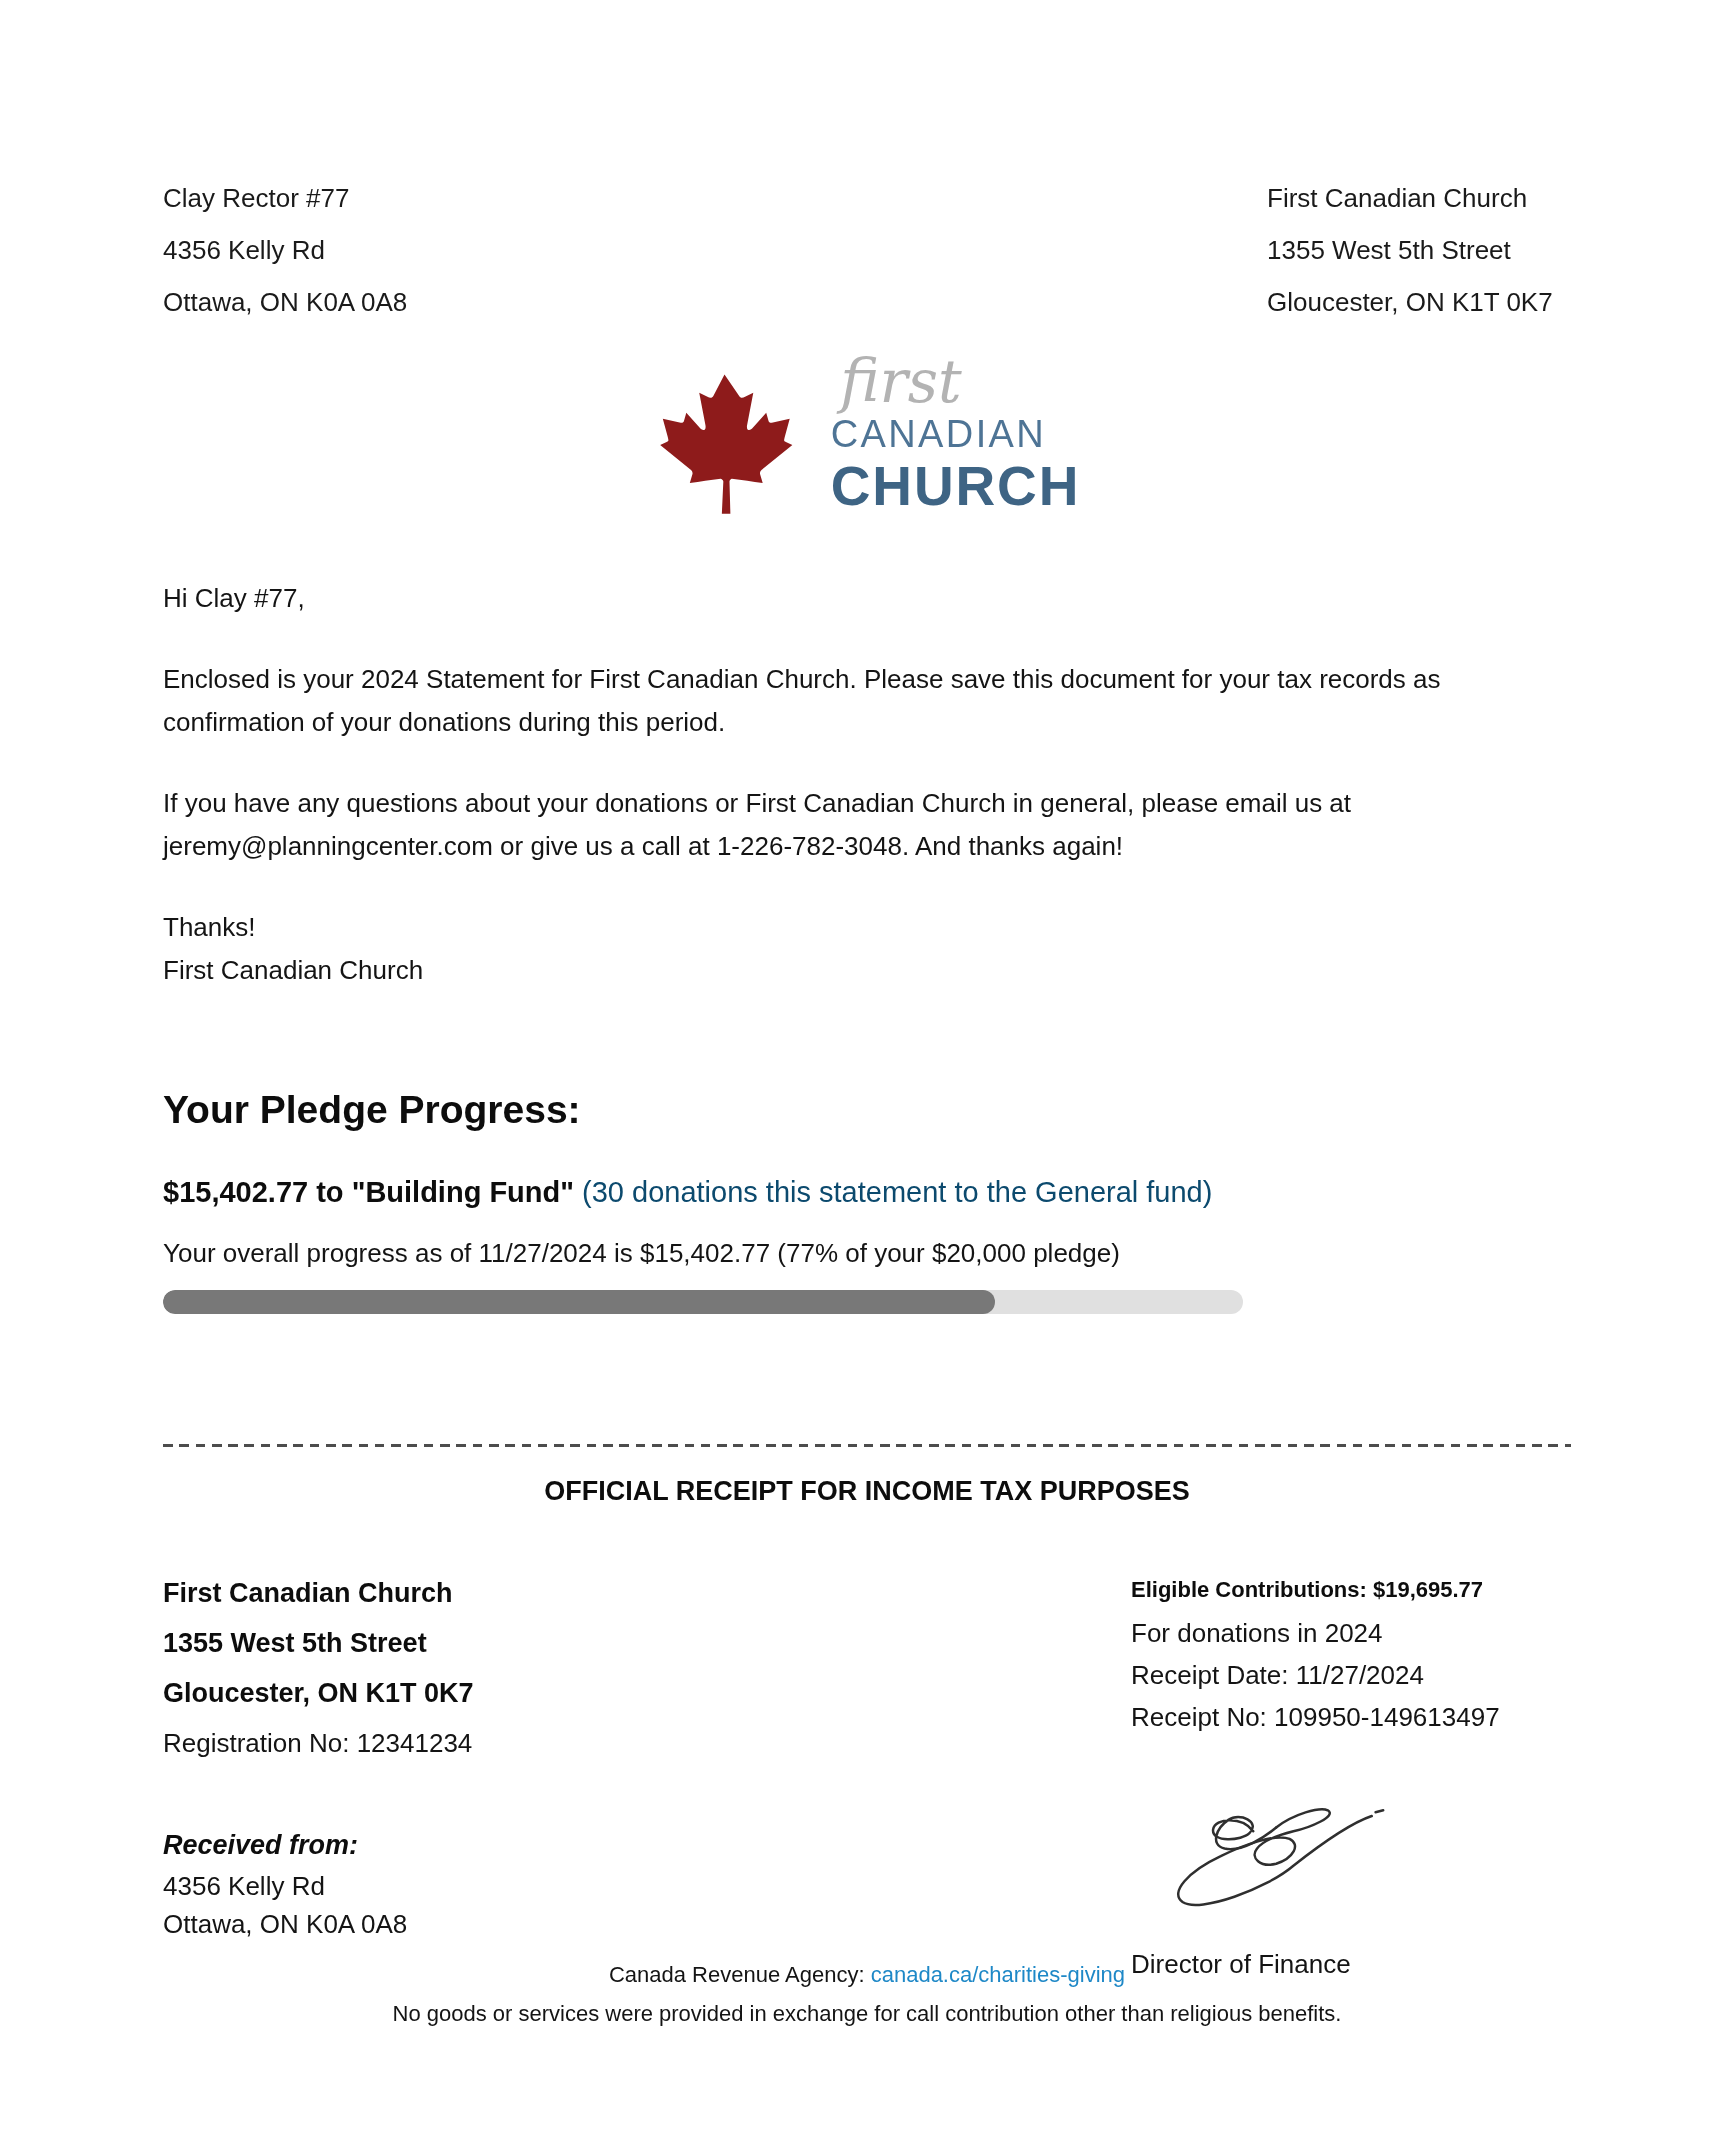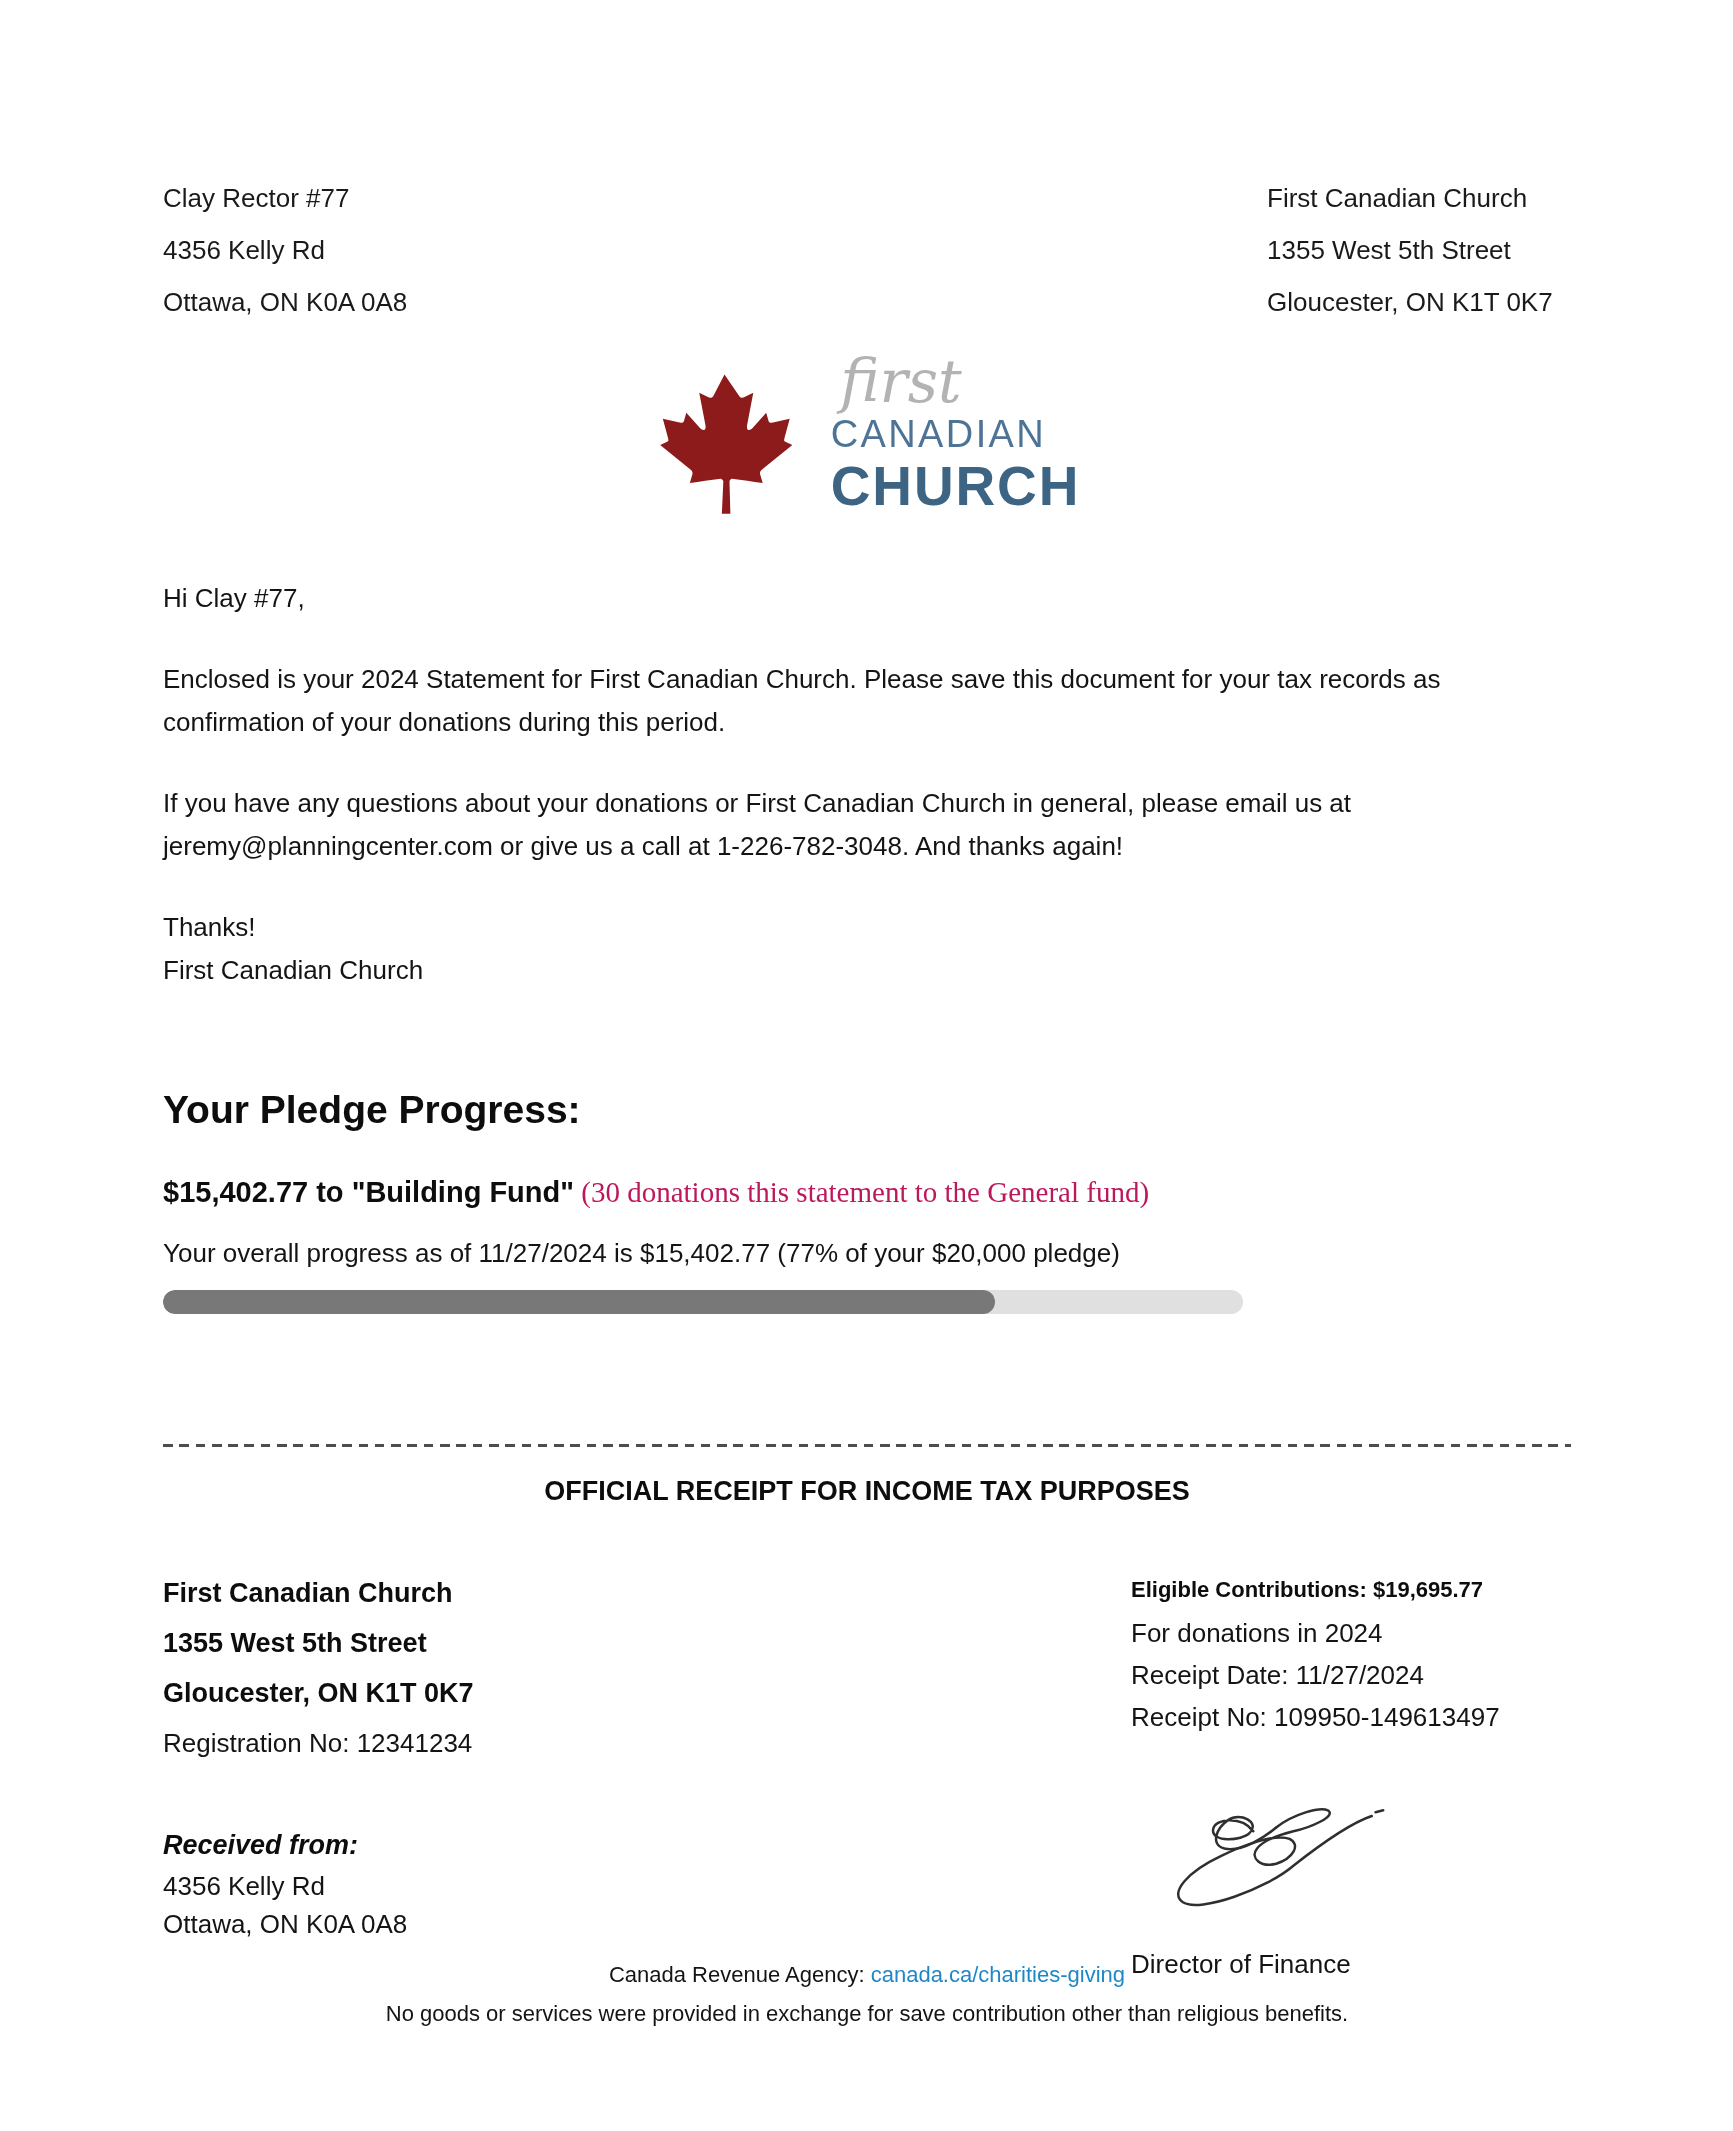"(30 donations this statement to" .pledge-line .note { color: #be185d -> #0c4a6e; font-family: Liberation Serif, serif -> none }
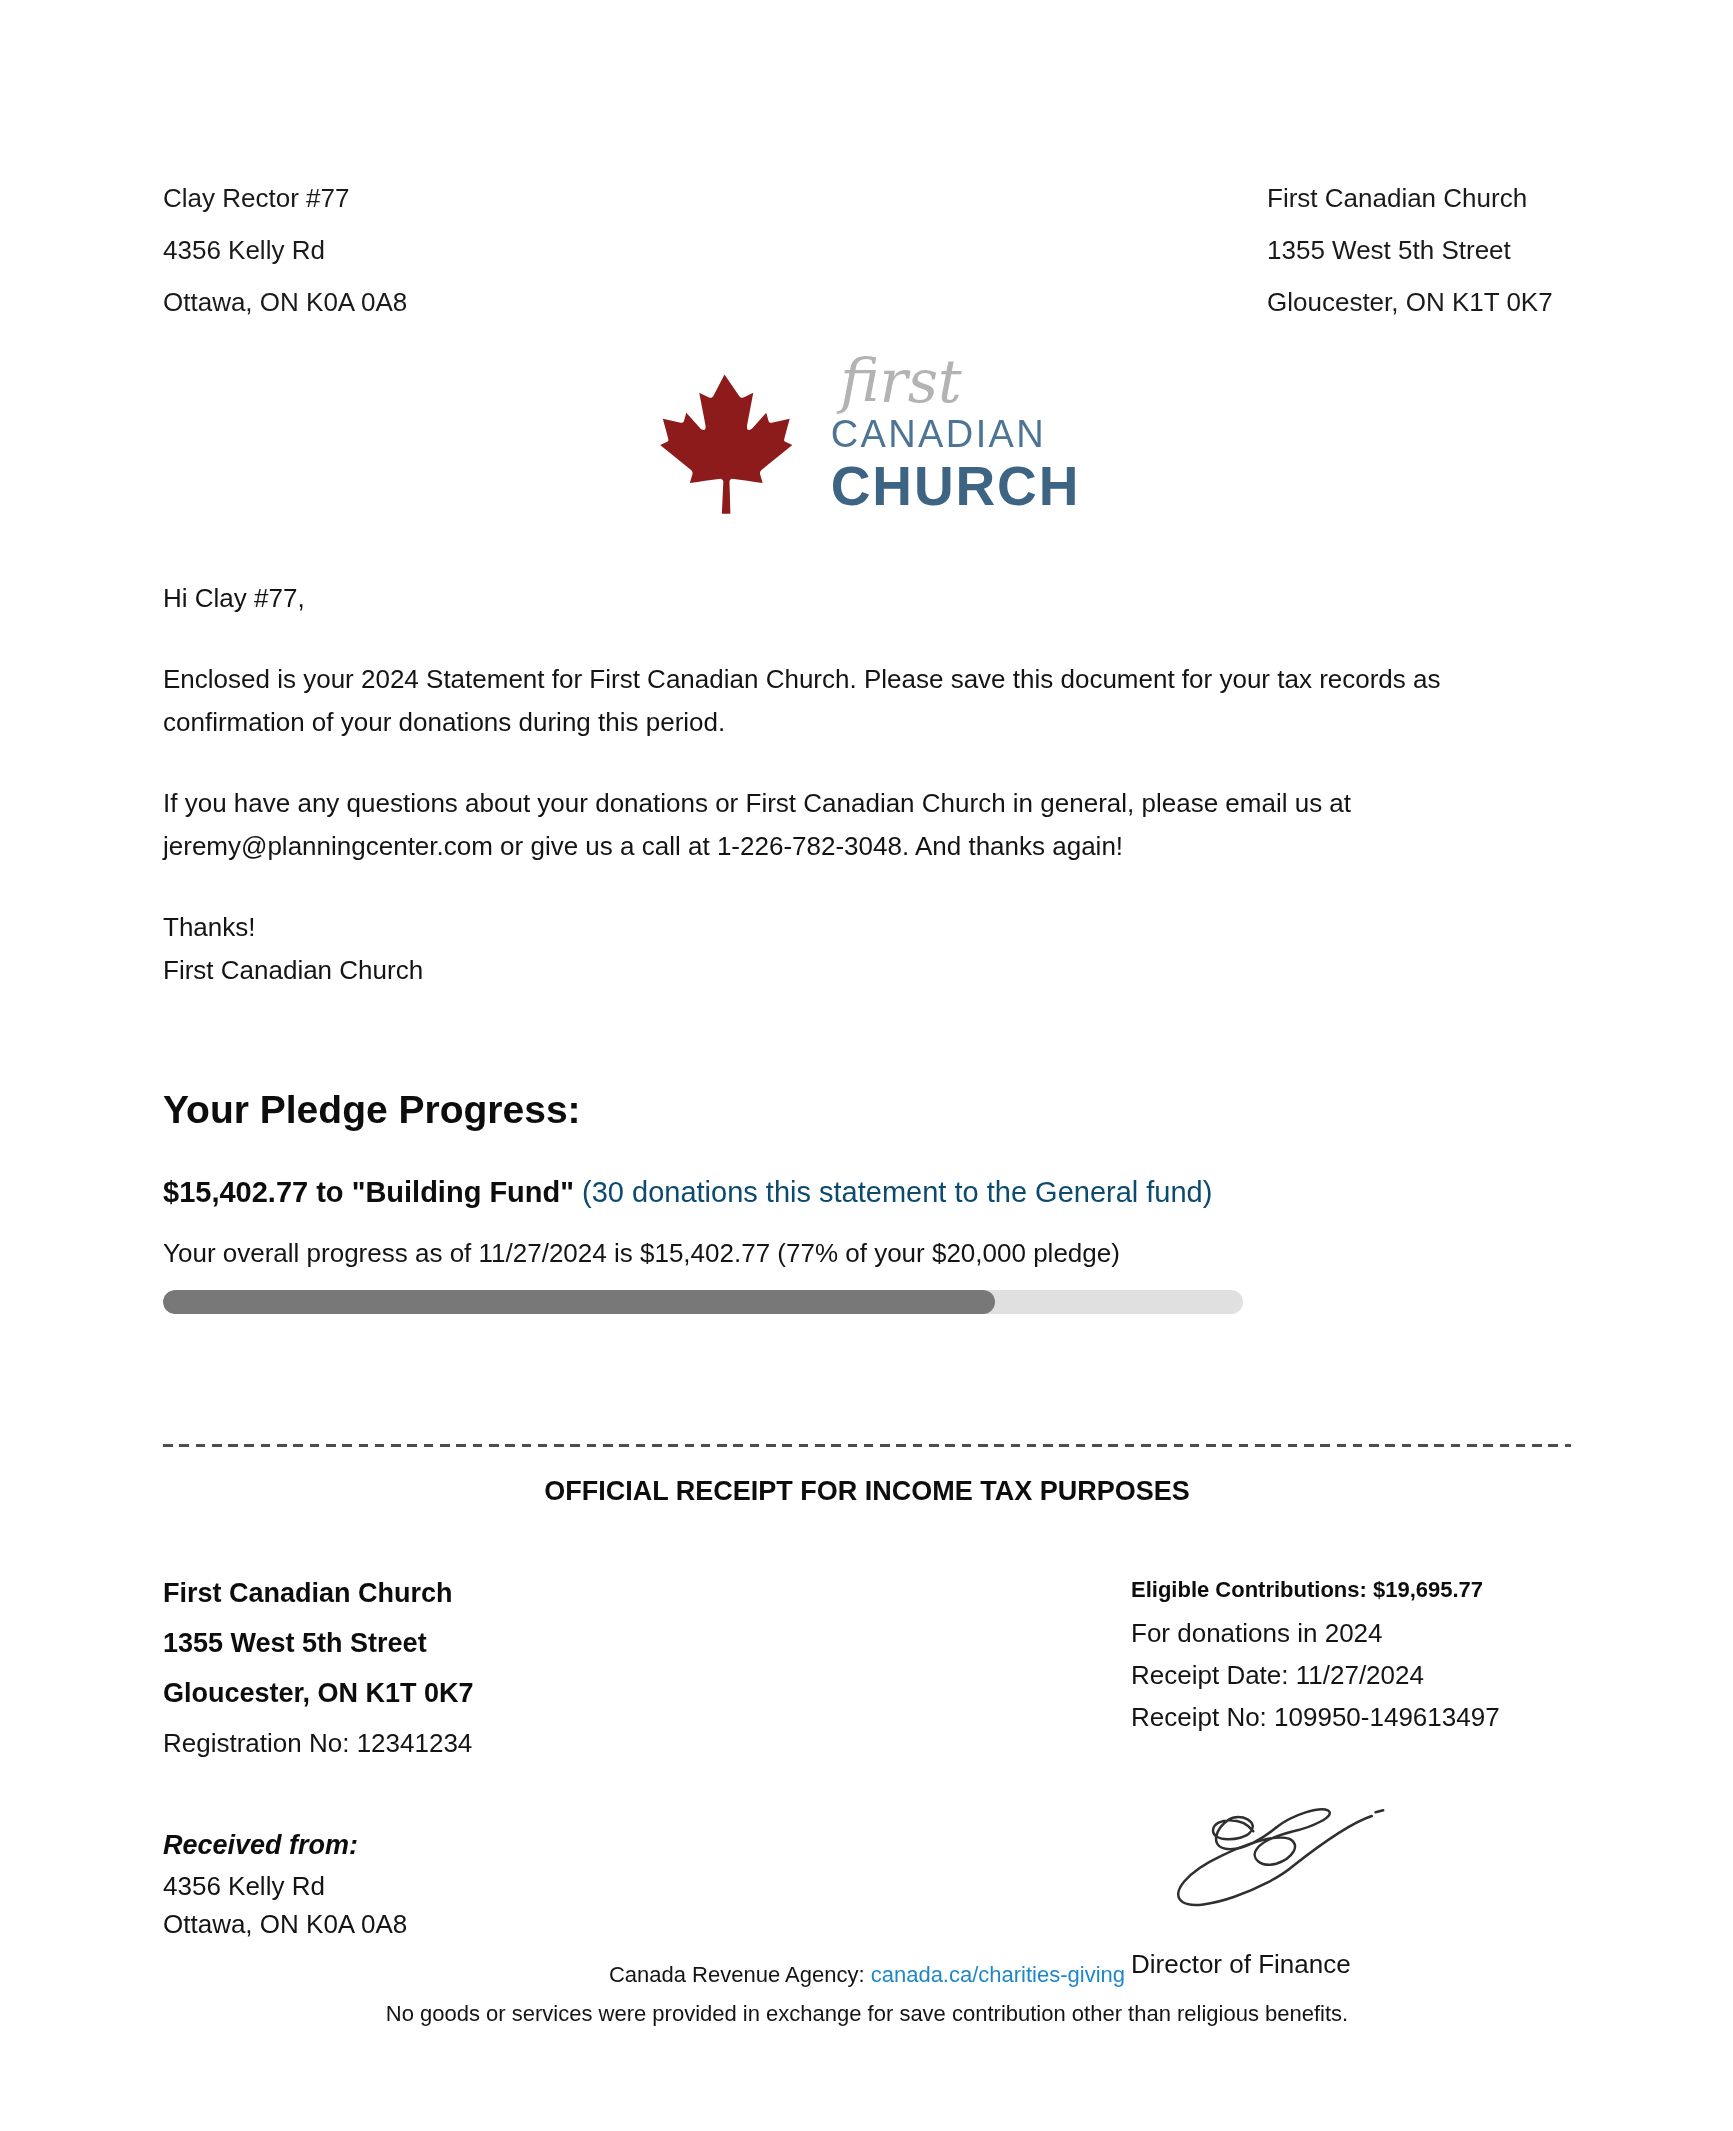"No goods or services were" div.footer-disclaimer { text: save -> call }
